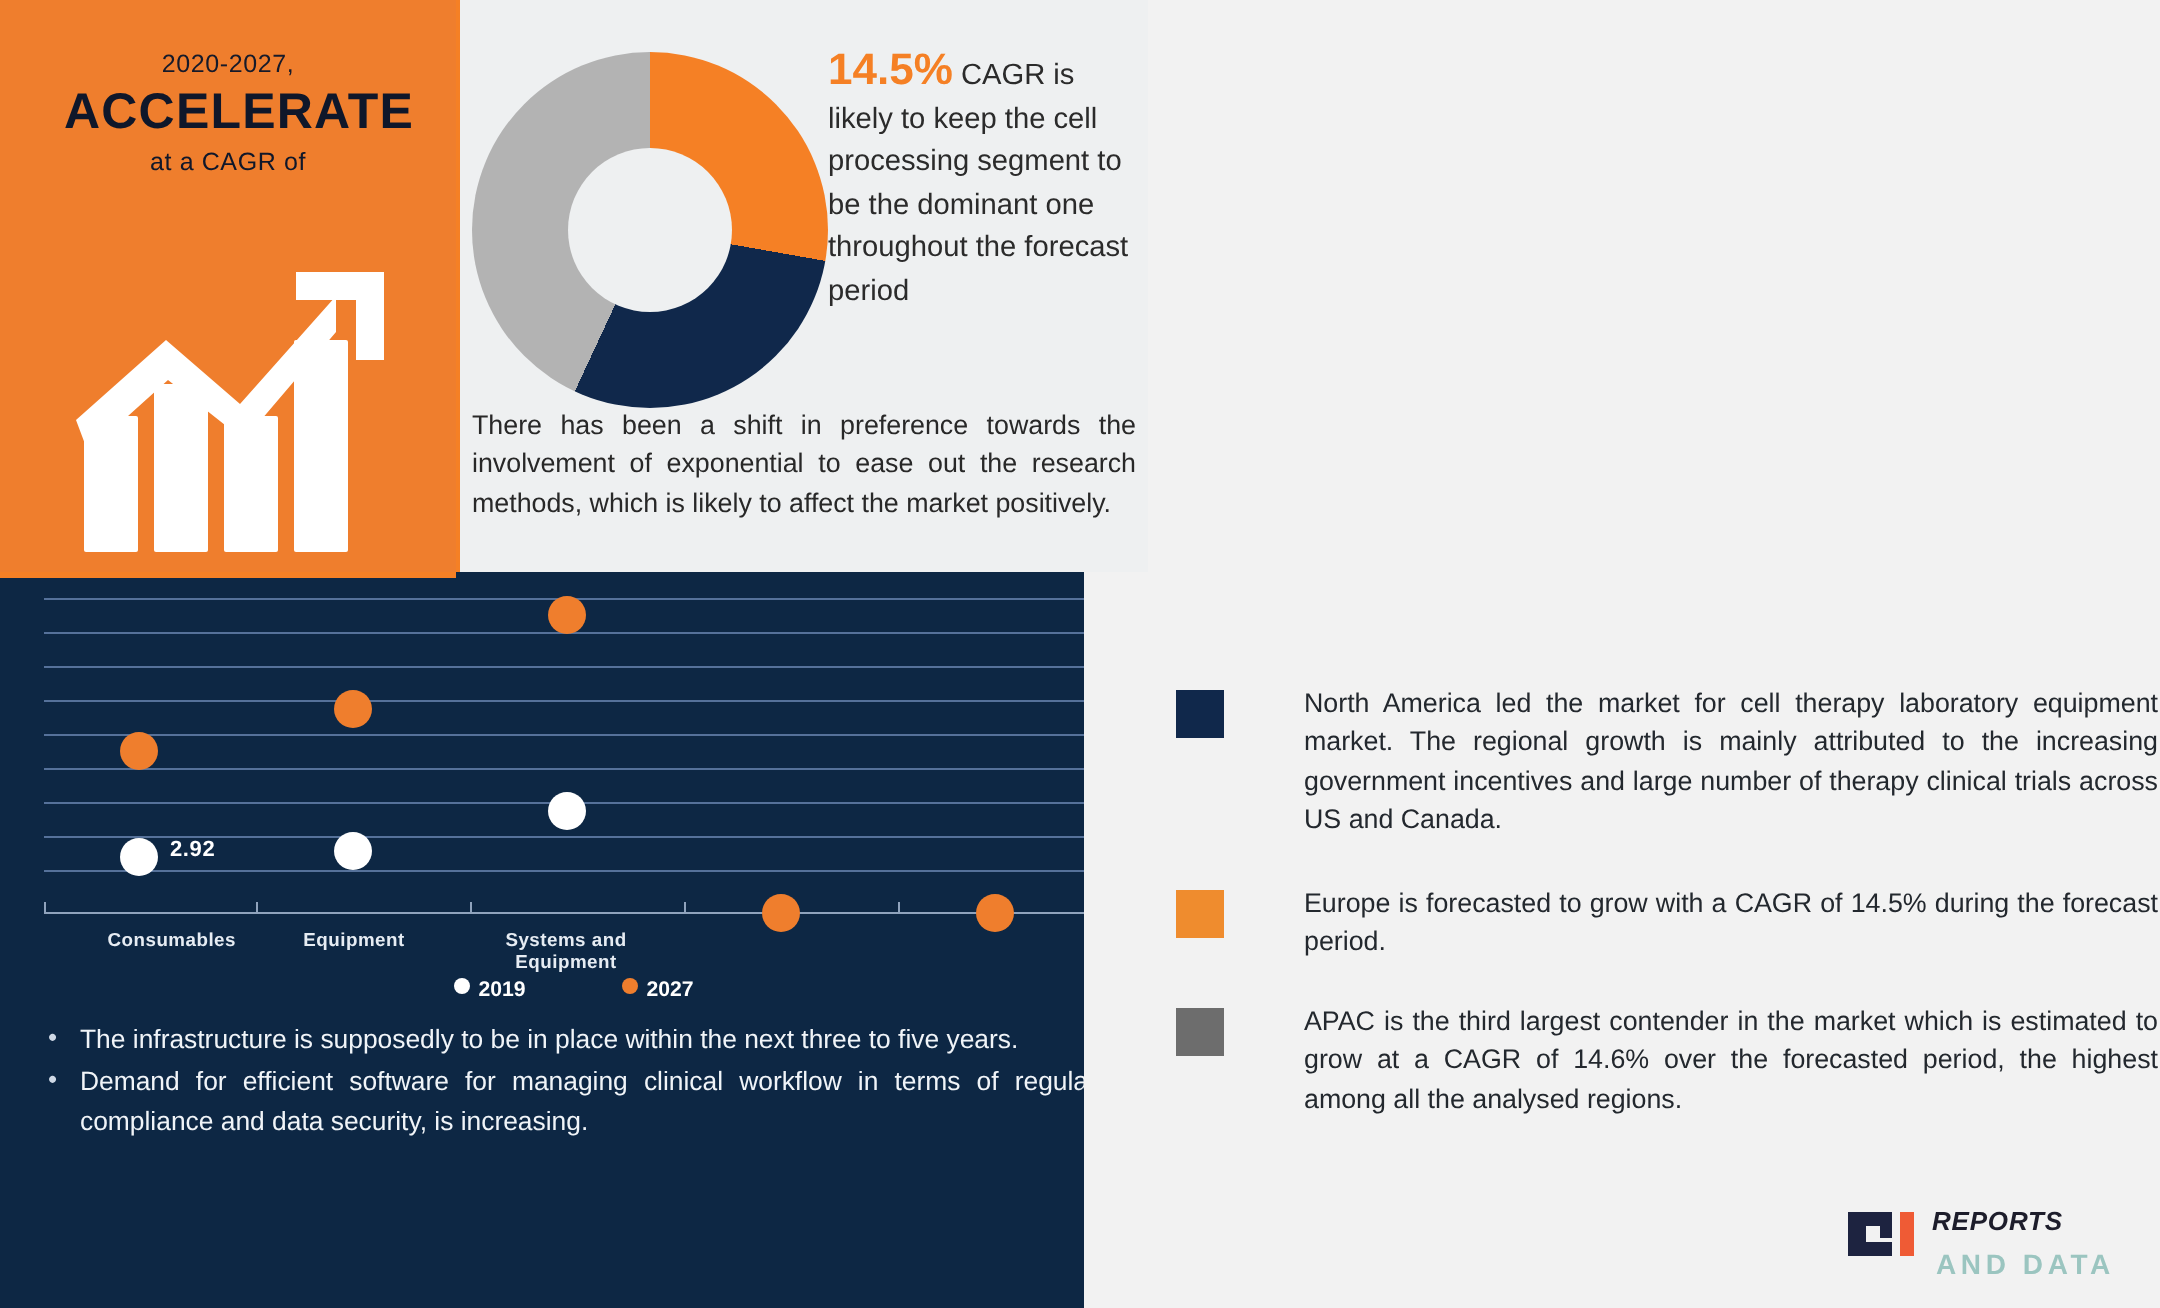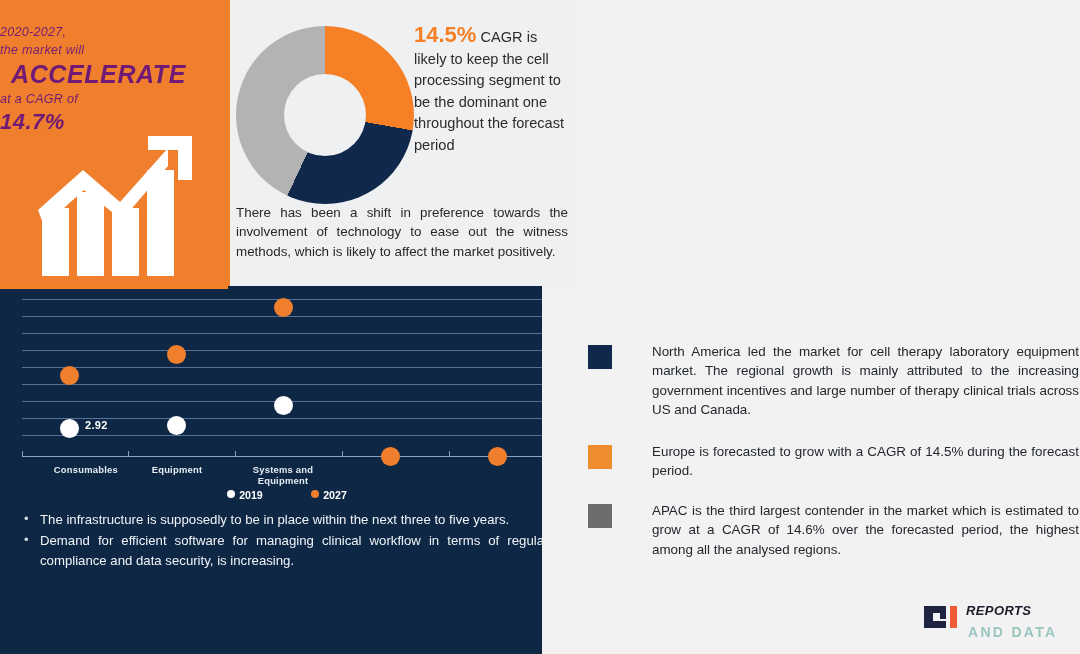"2020-2027," .accel-text { color: #701a75 -> #0f172a; font-style: italic -> none; text-align: left -> center }
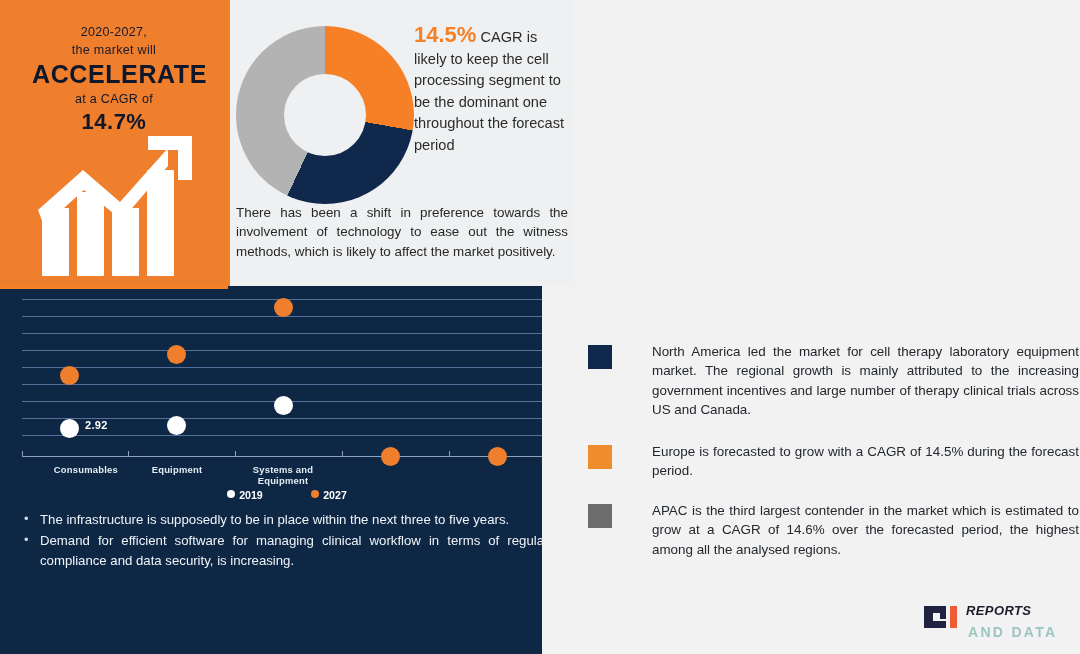"the market will" div.accel-l2 { html: <div>the market will</div> -> none }
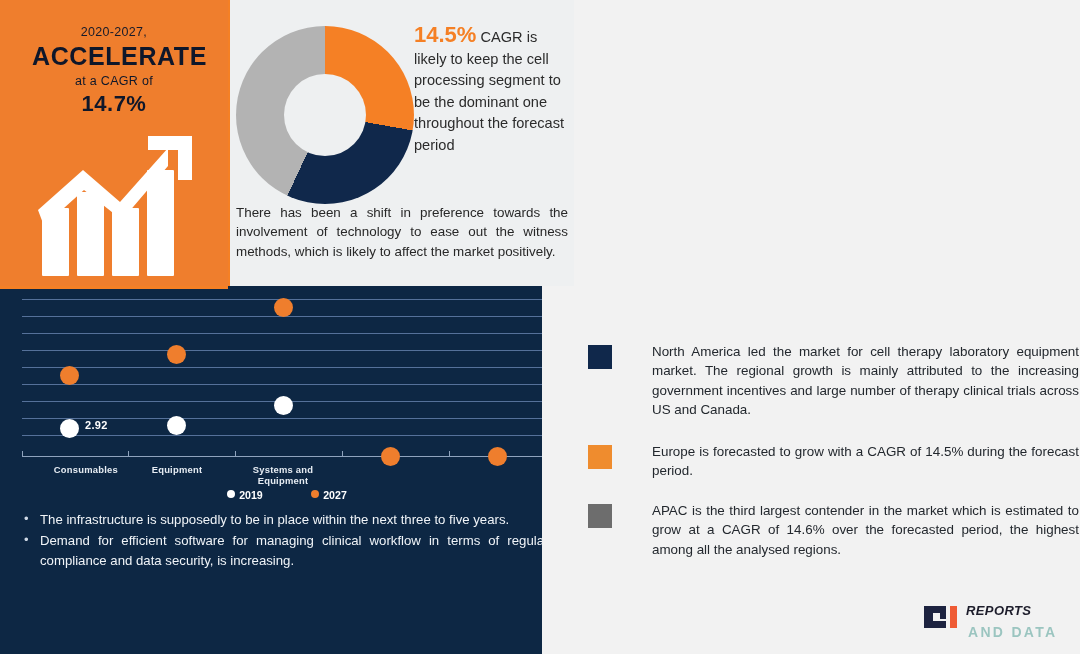"14.7%" div.accel-pct { html: <div>14.7%</div> -> none }
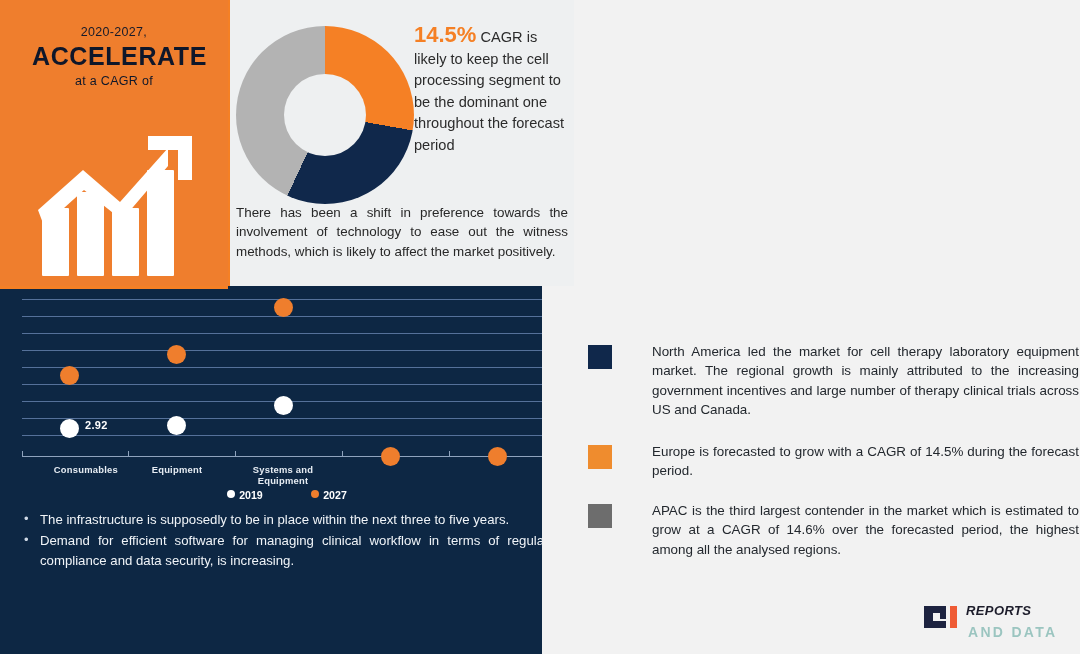"There has been a shift" div.shift-text { text: technology to ease out the witness -> exponential to ease out the research }
